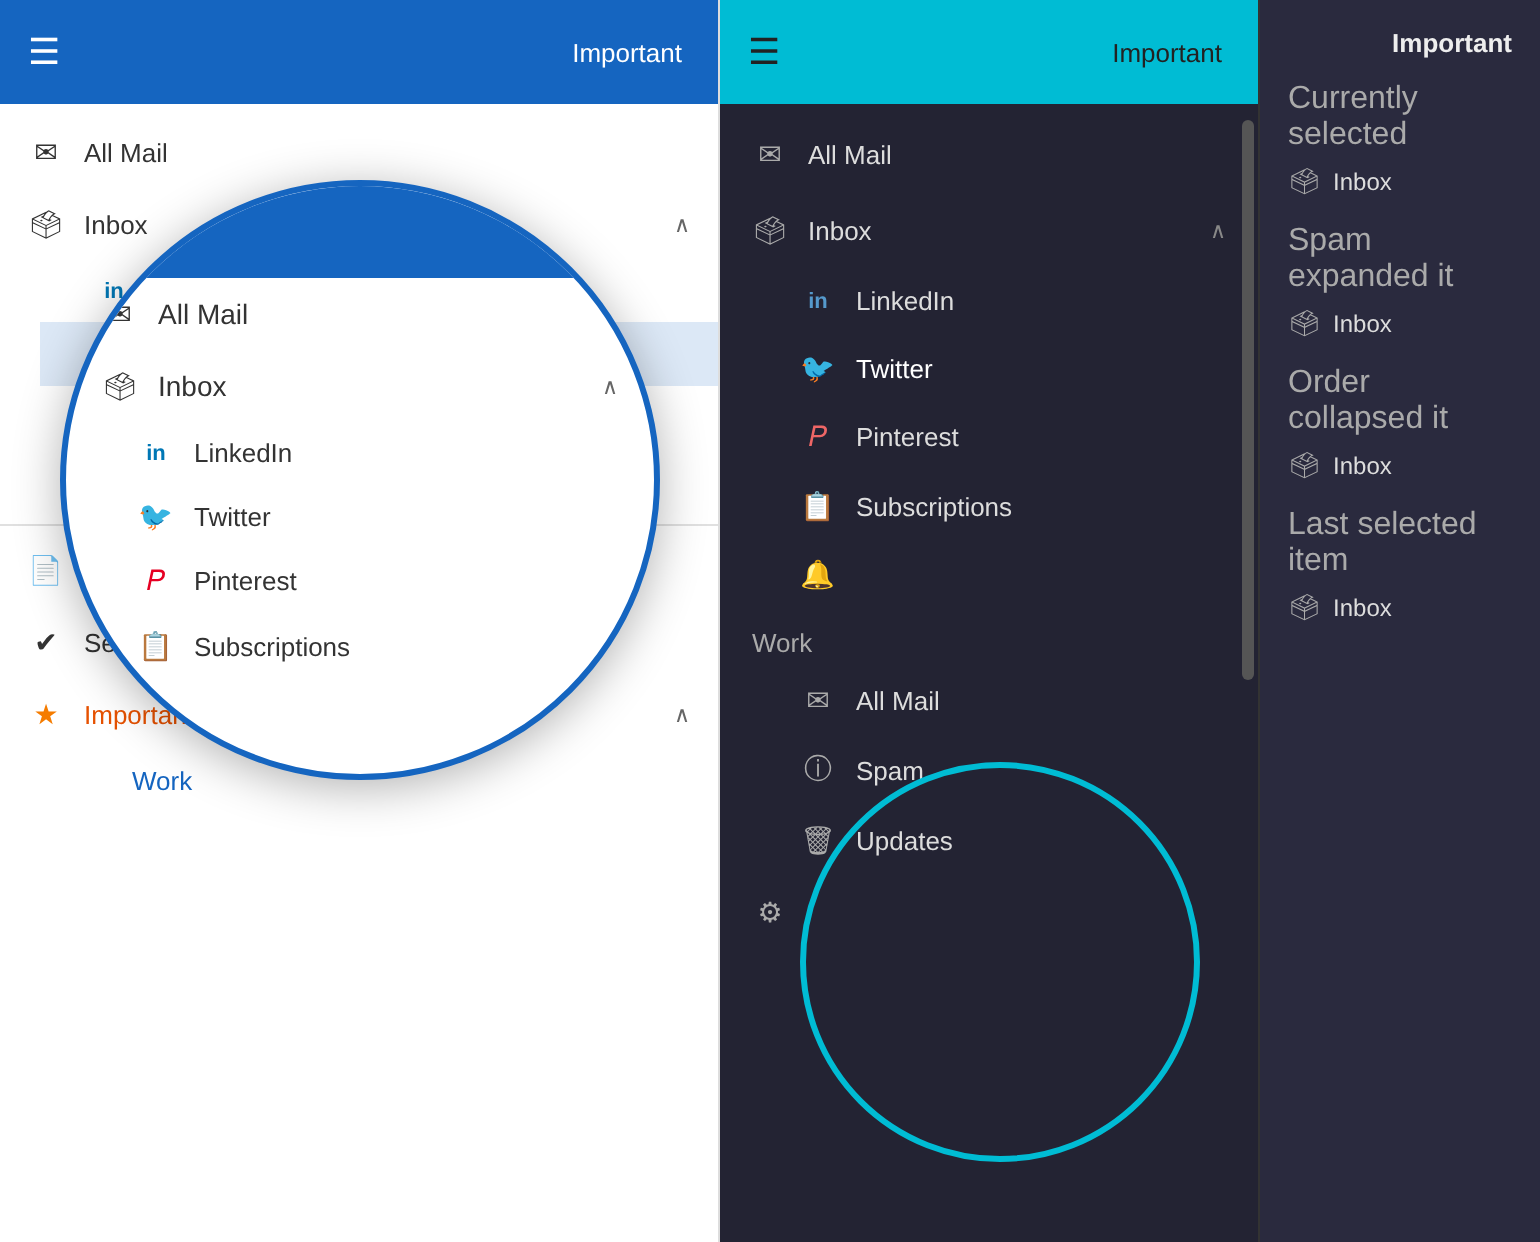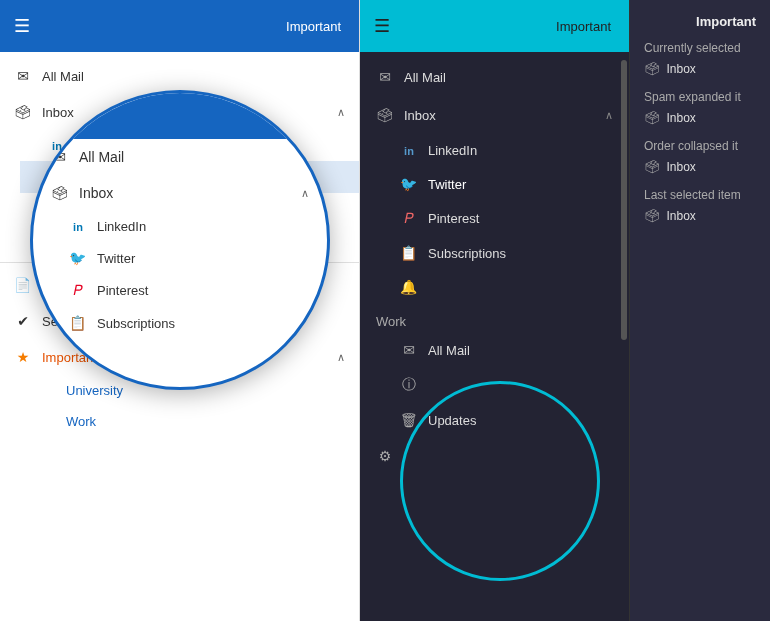"Currently selected" .info-section-title { font-size: 12px -> 16px }
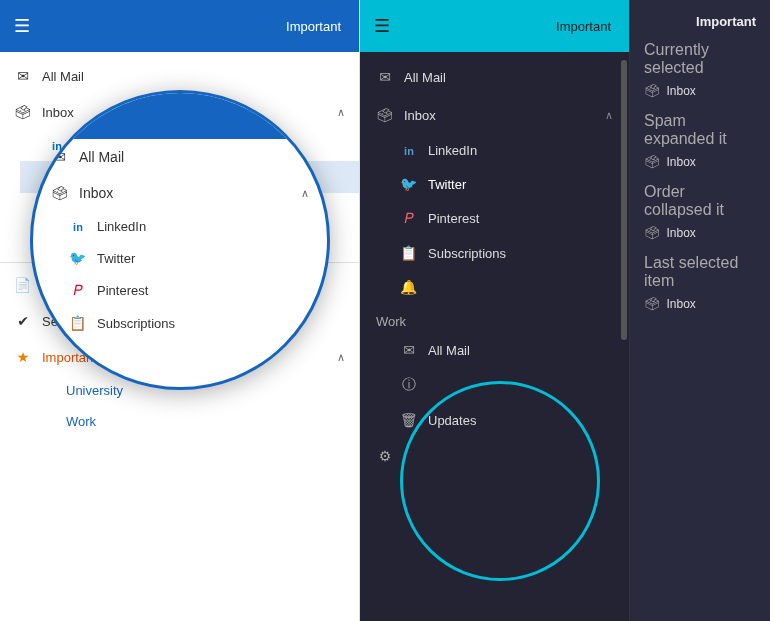"University" div.nav-item { html: <div> <span>University</span> </div> -> none }
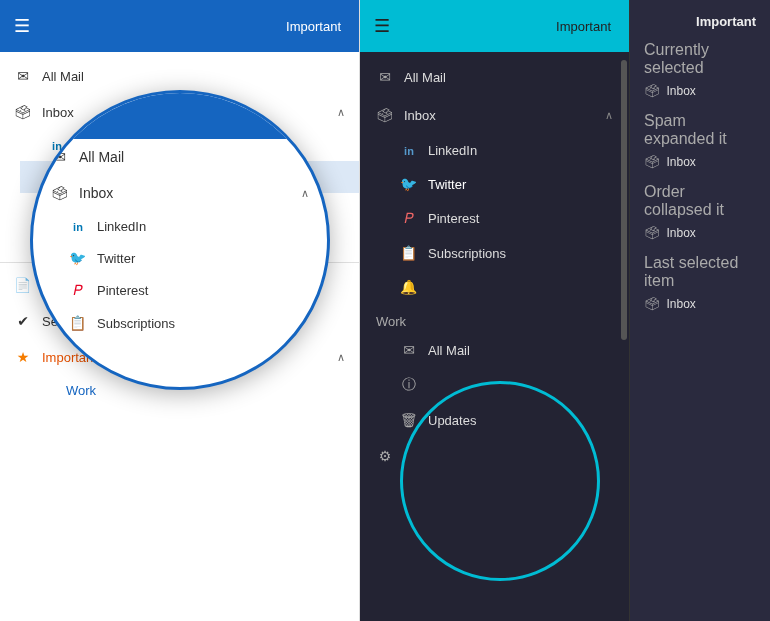"Spam" span.label { html: none -> <span>Spam</span> }
